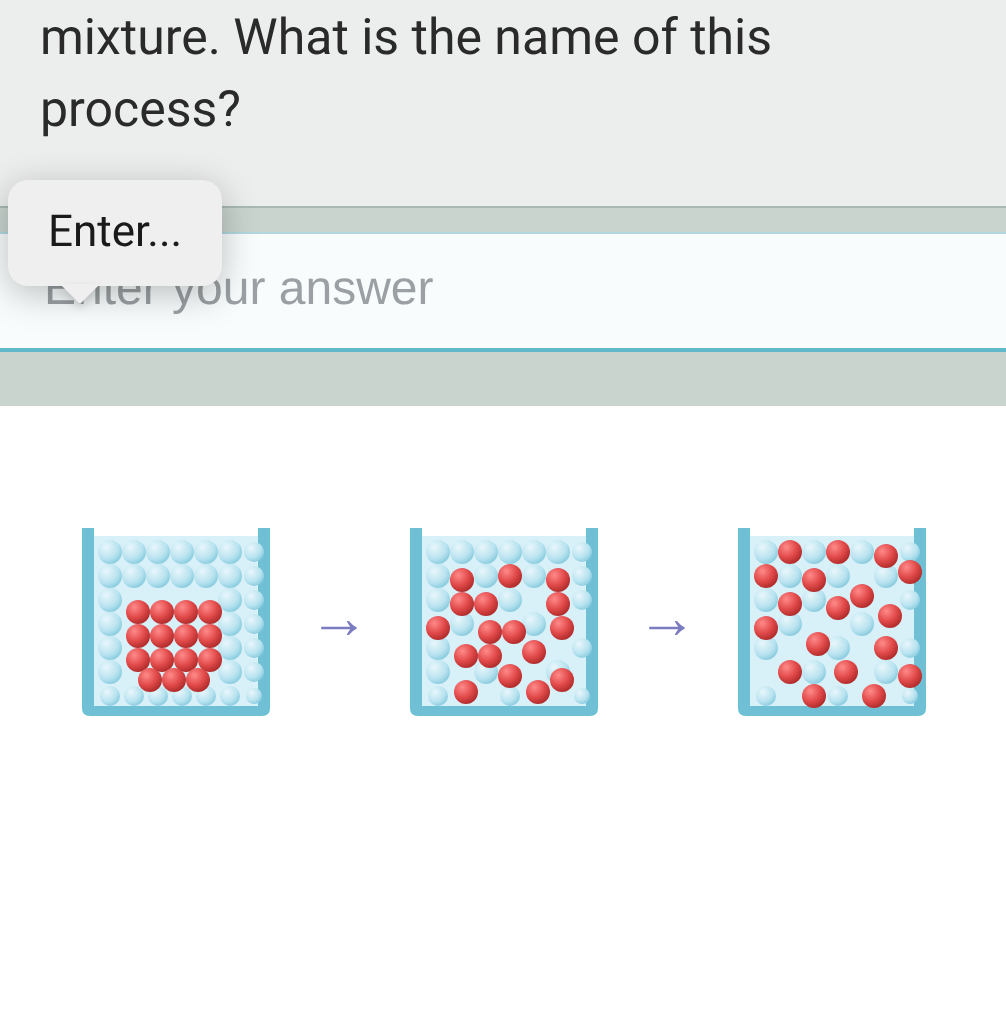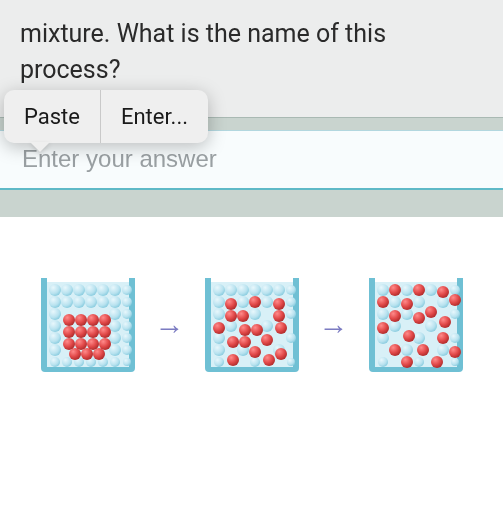"mixture. What is the name" .question-text { padding-top: 16px -> 2px }
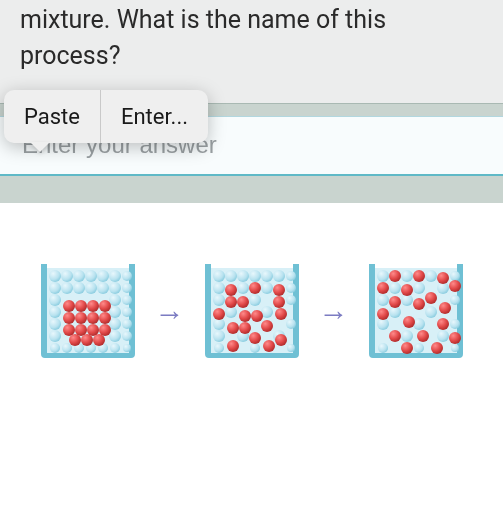"Paste" div.context-item { html: <div>Paste</div> -> none }
